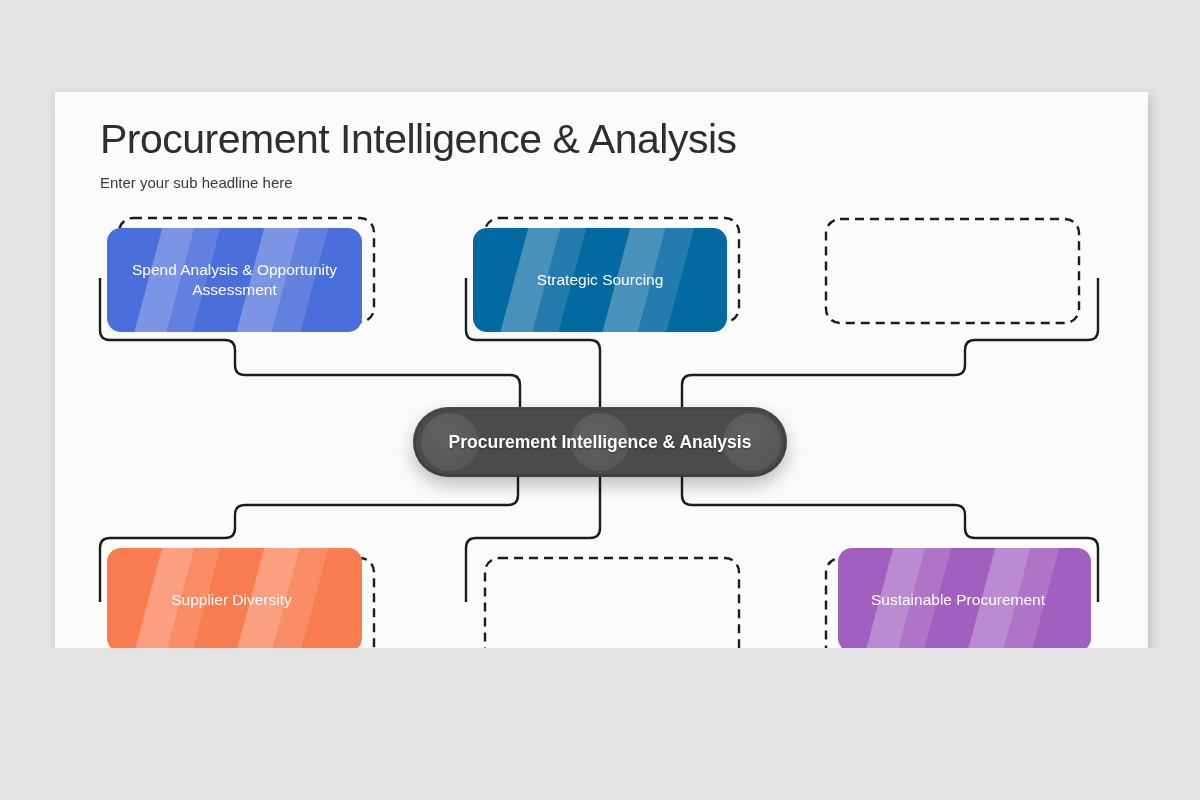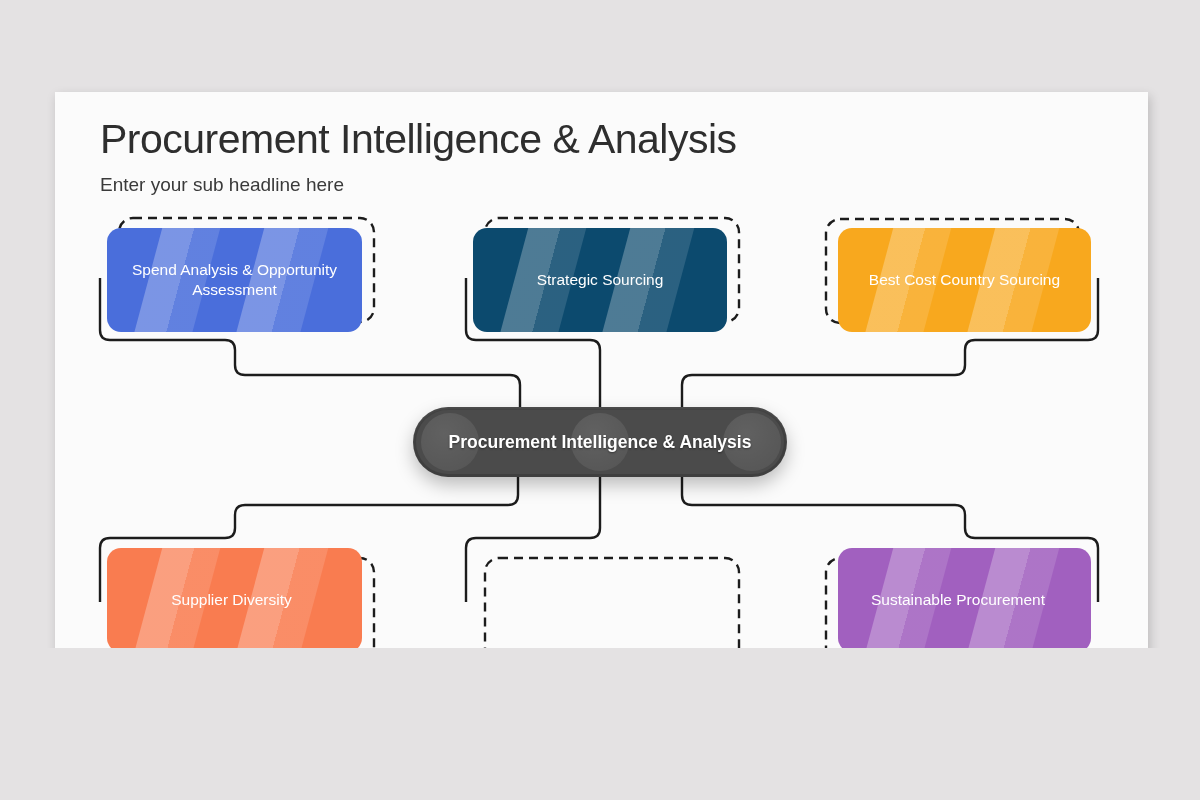"Enter your sub headline here" .subtitle { font-size: 19px -> 15px }
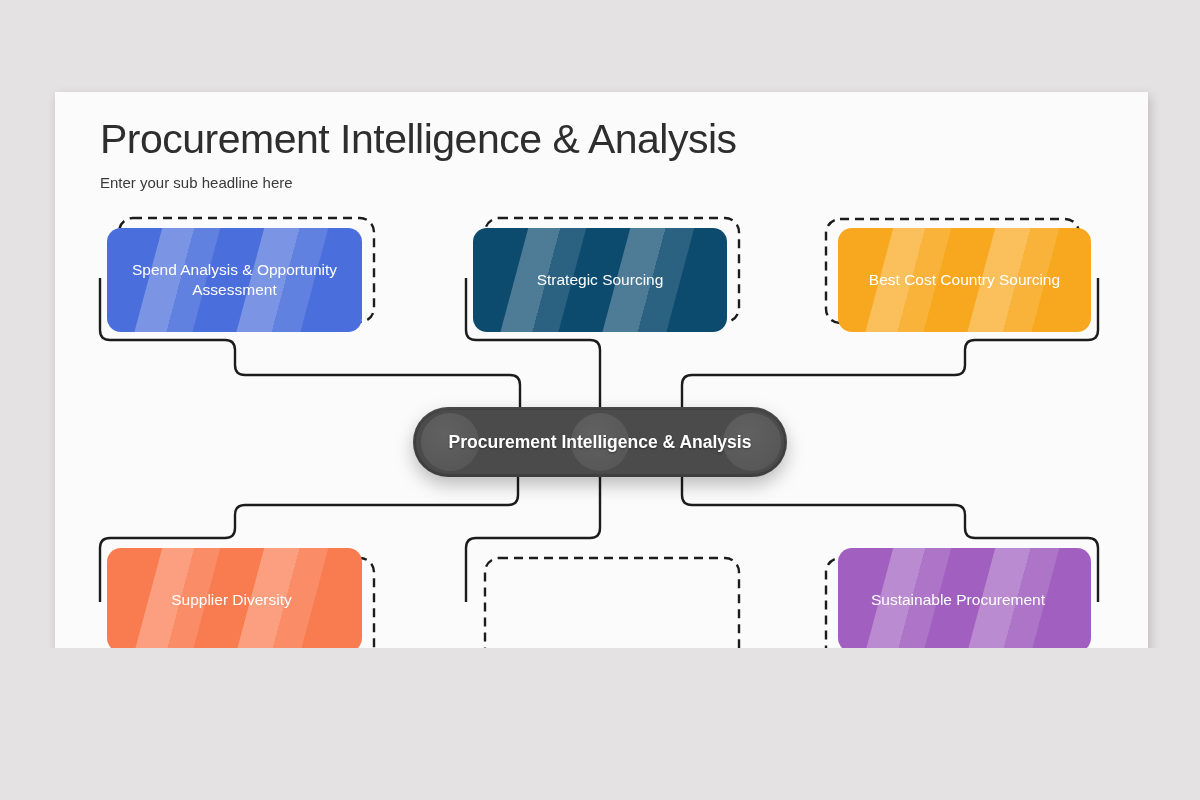"Strategic Sourcing" div.node { background-color: #0c4a6e -> #0369a1 }
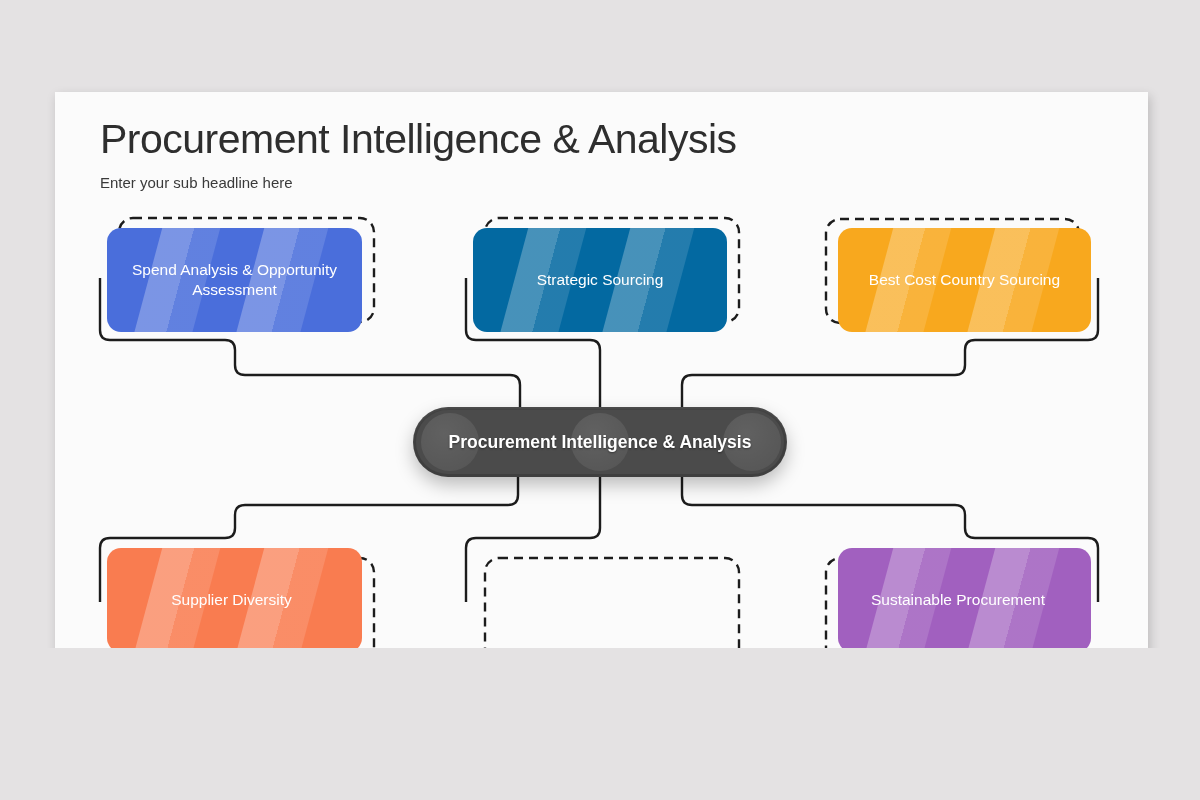"Best Cost Country Sourcing" div.node { html: <div> <i></i> <i></i> <span>Best Cost Country Sourcing</span> </div> -> none }
